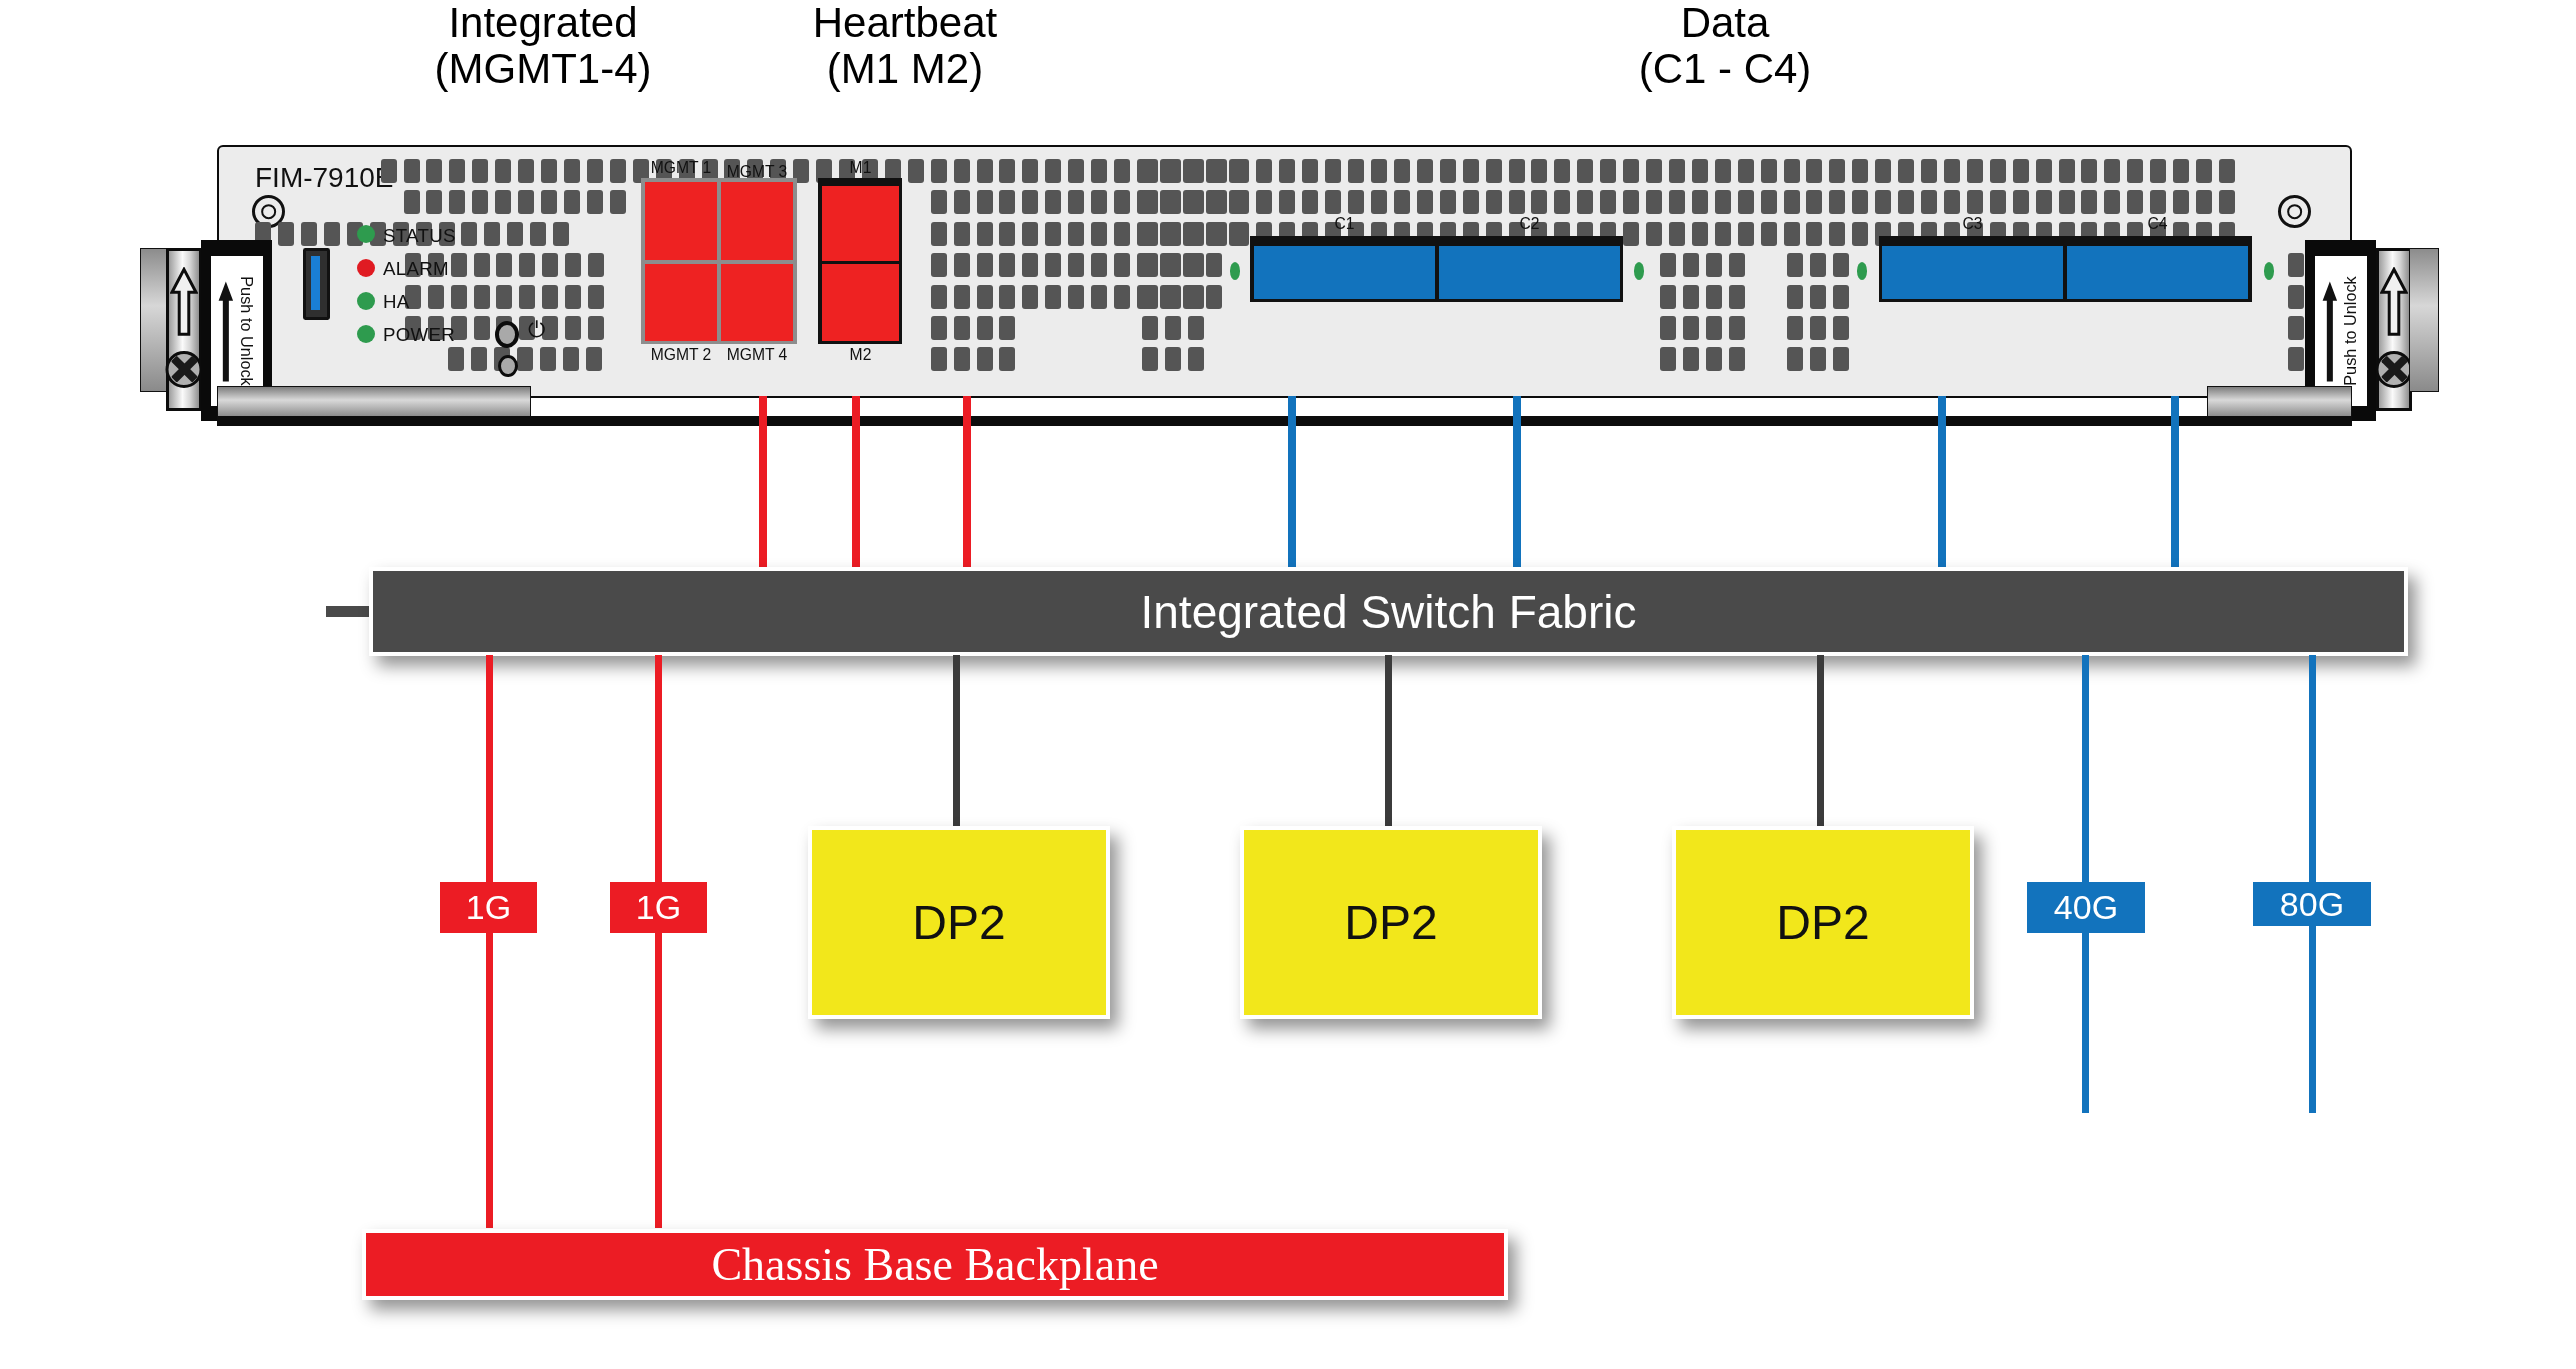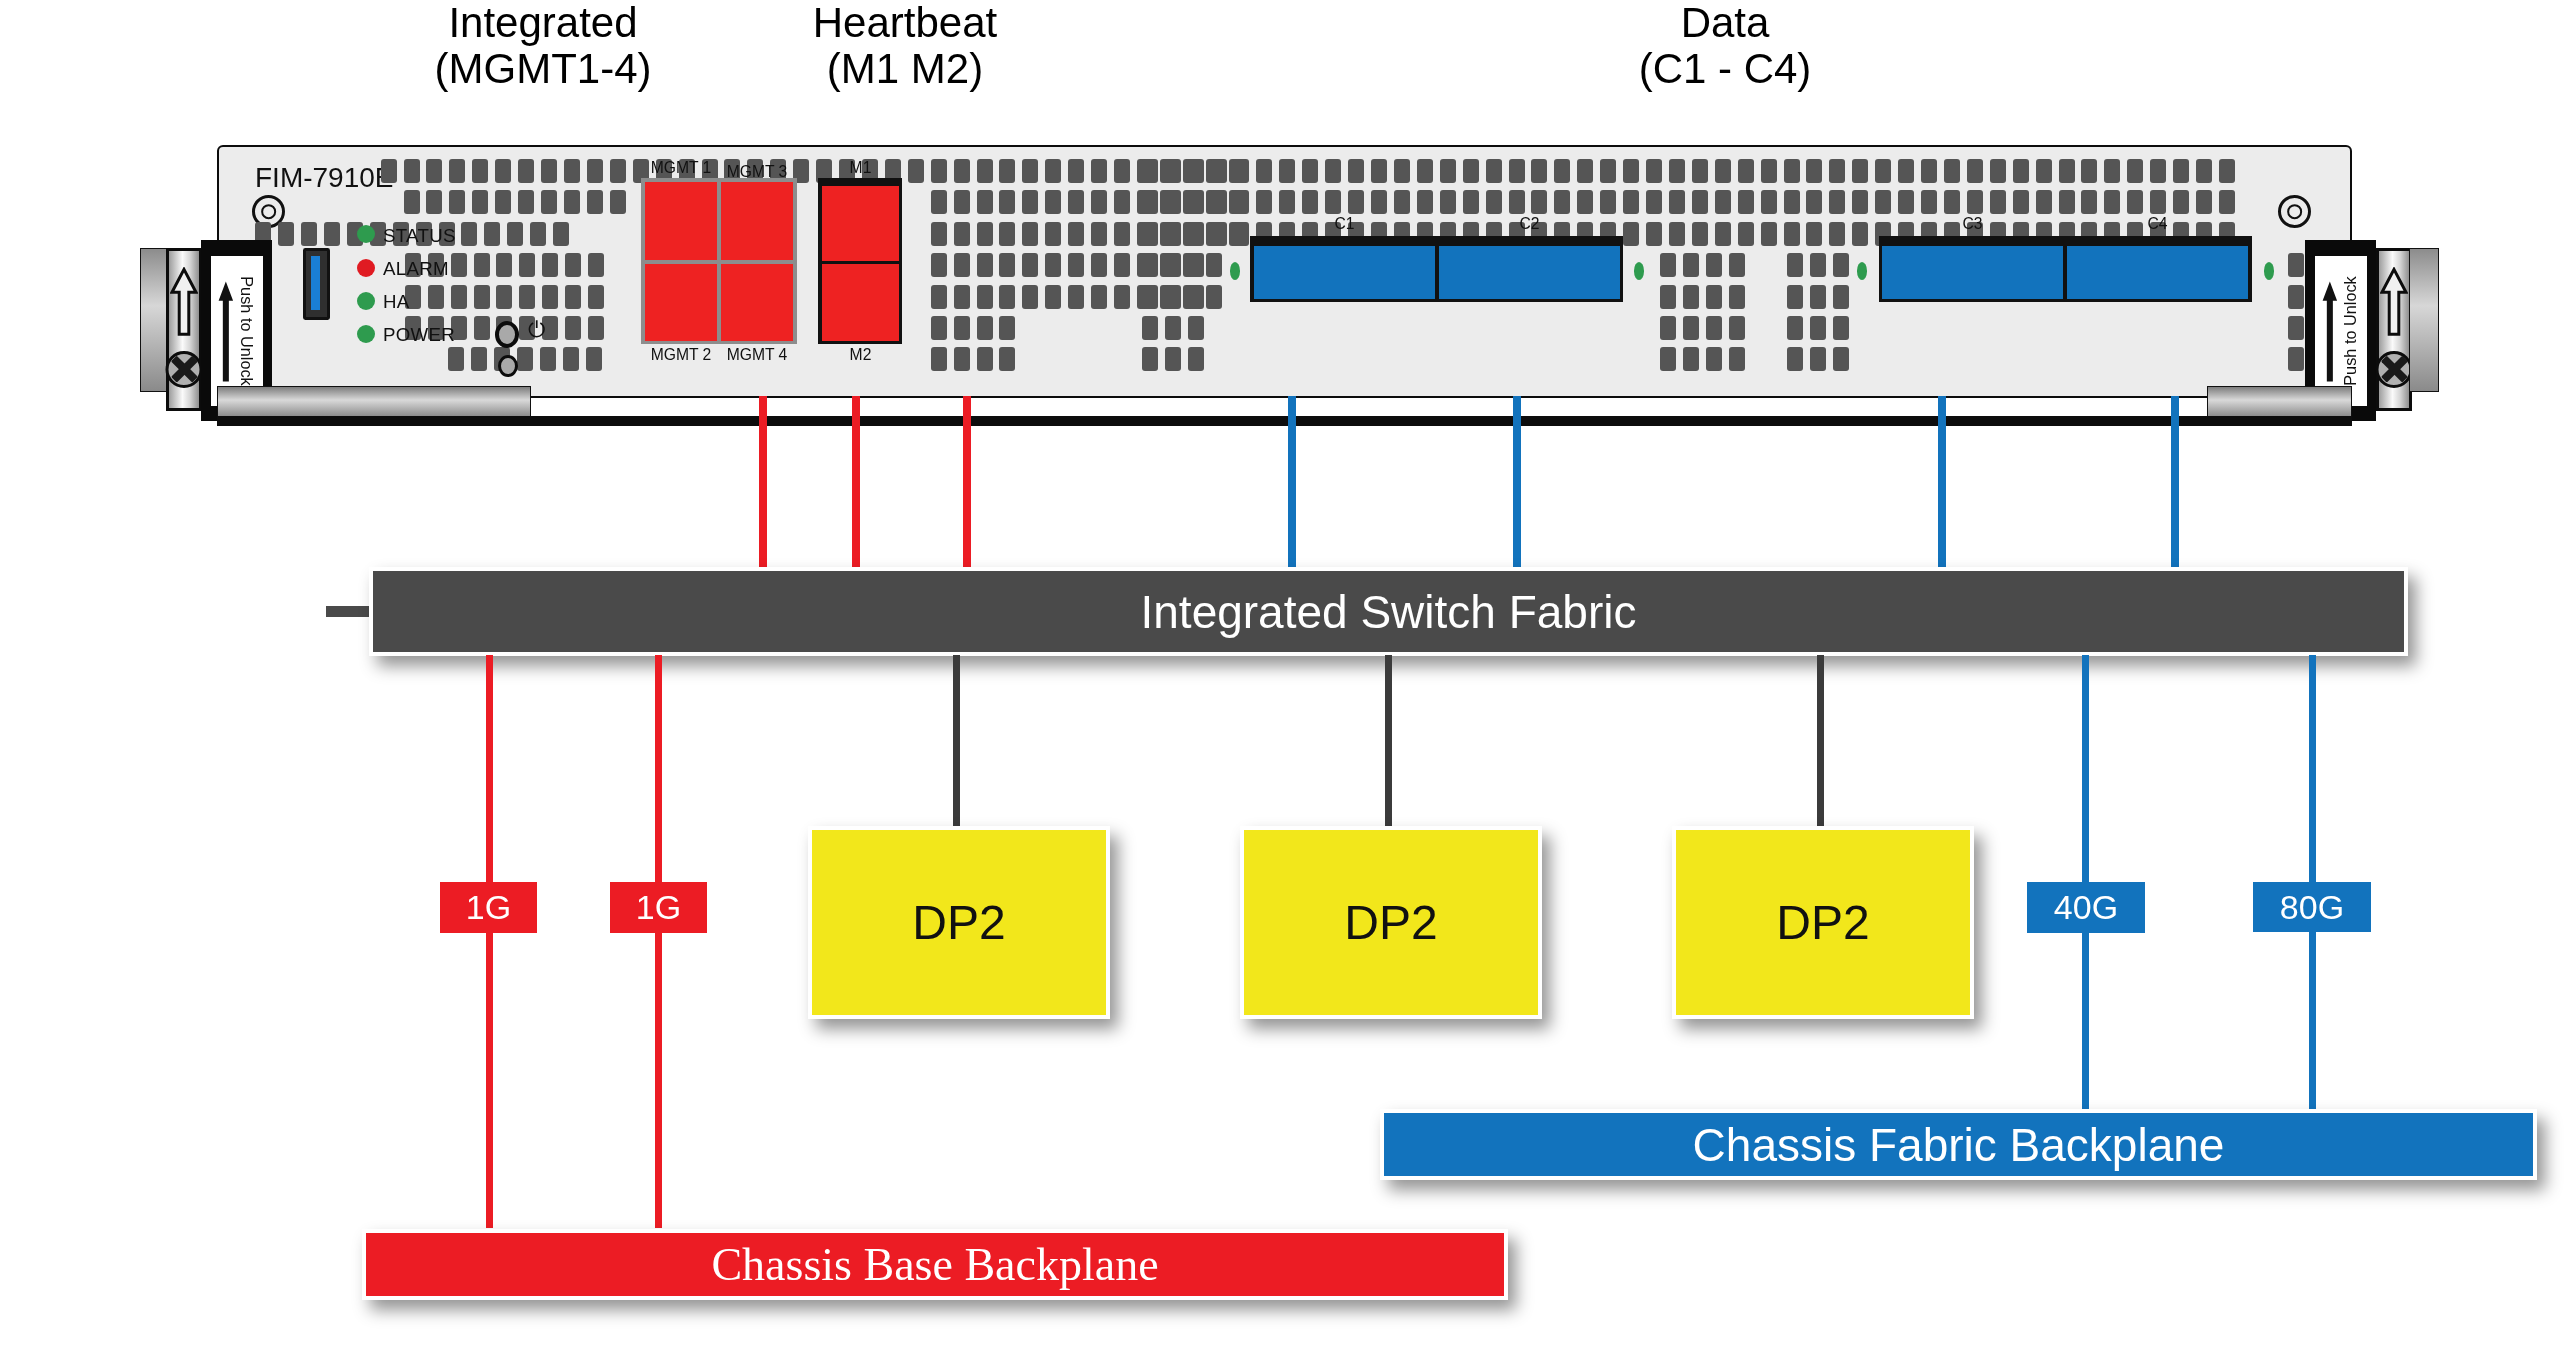"80G" div.tag { height: 50px -> 44px }
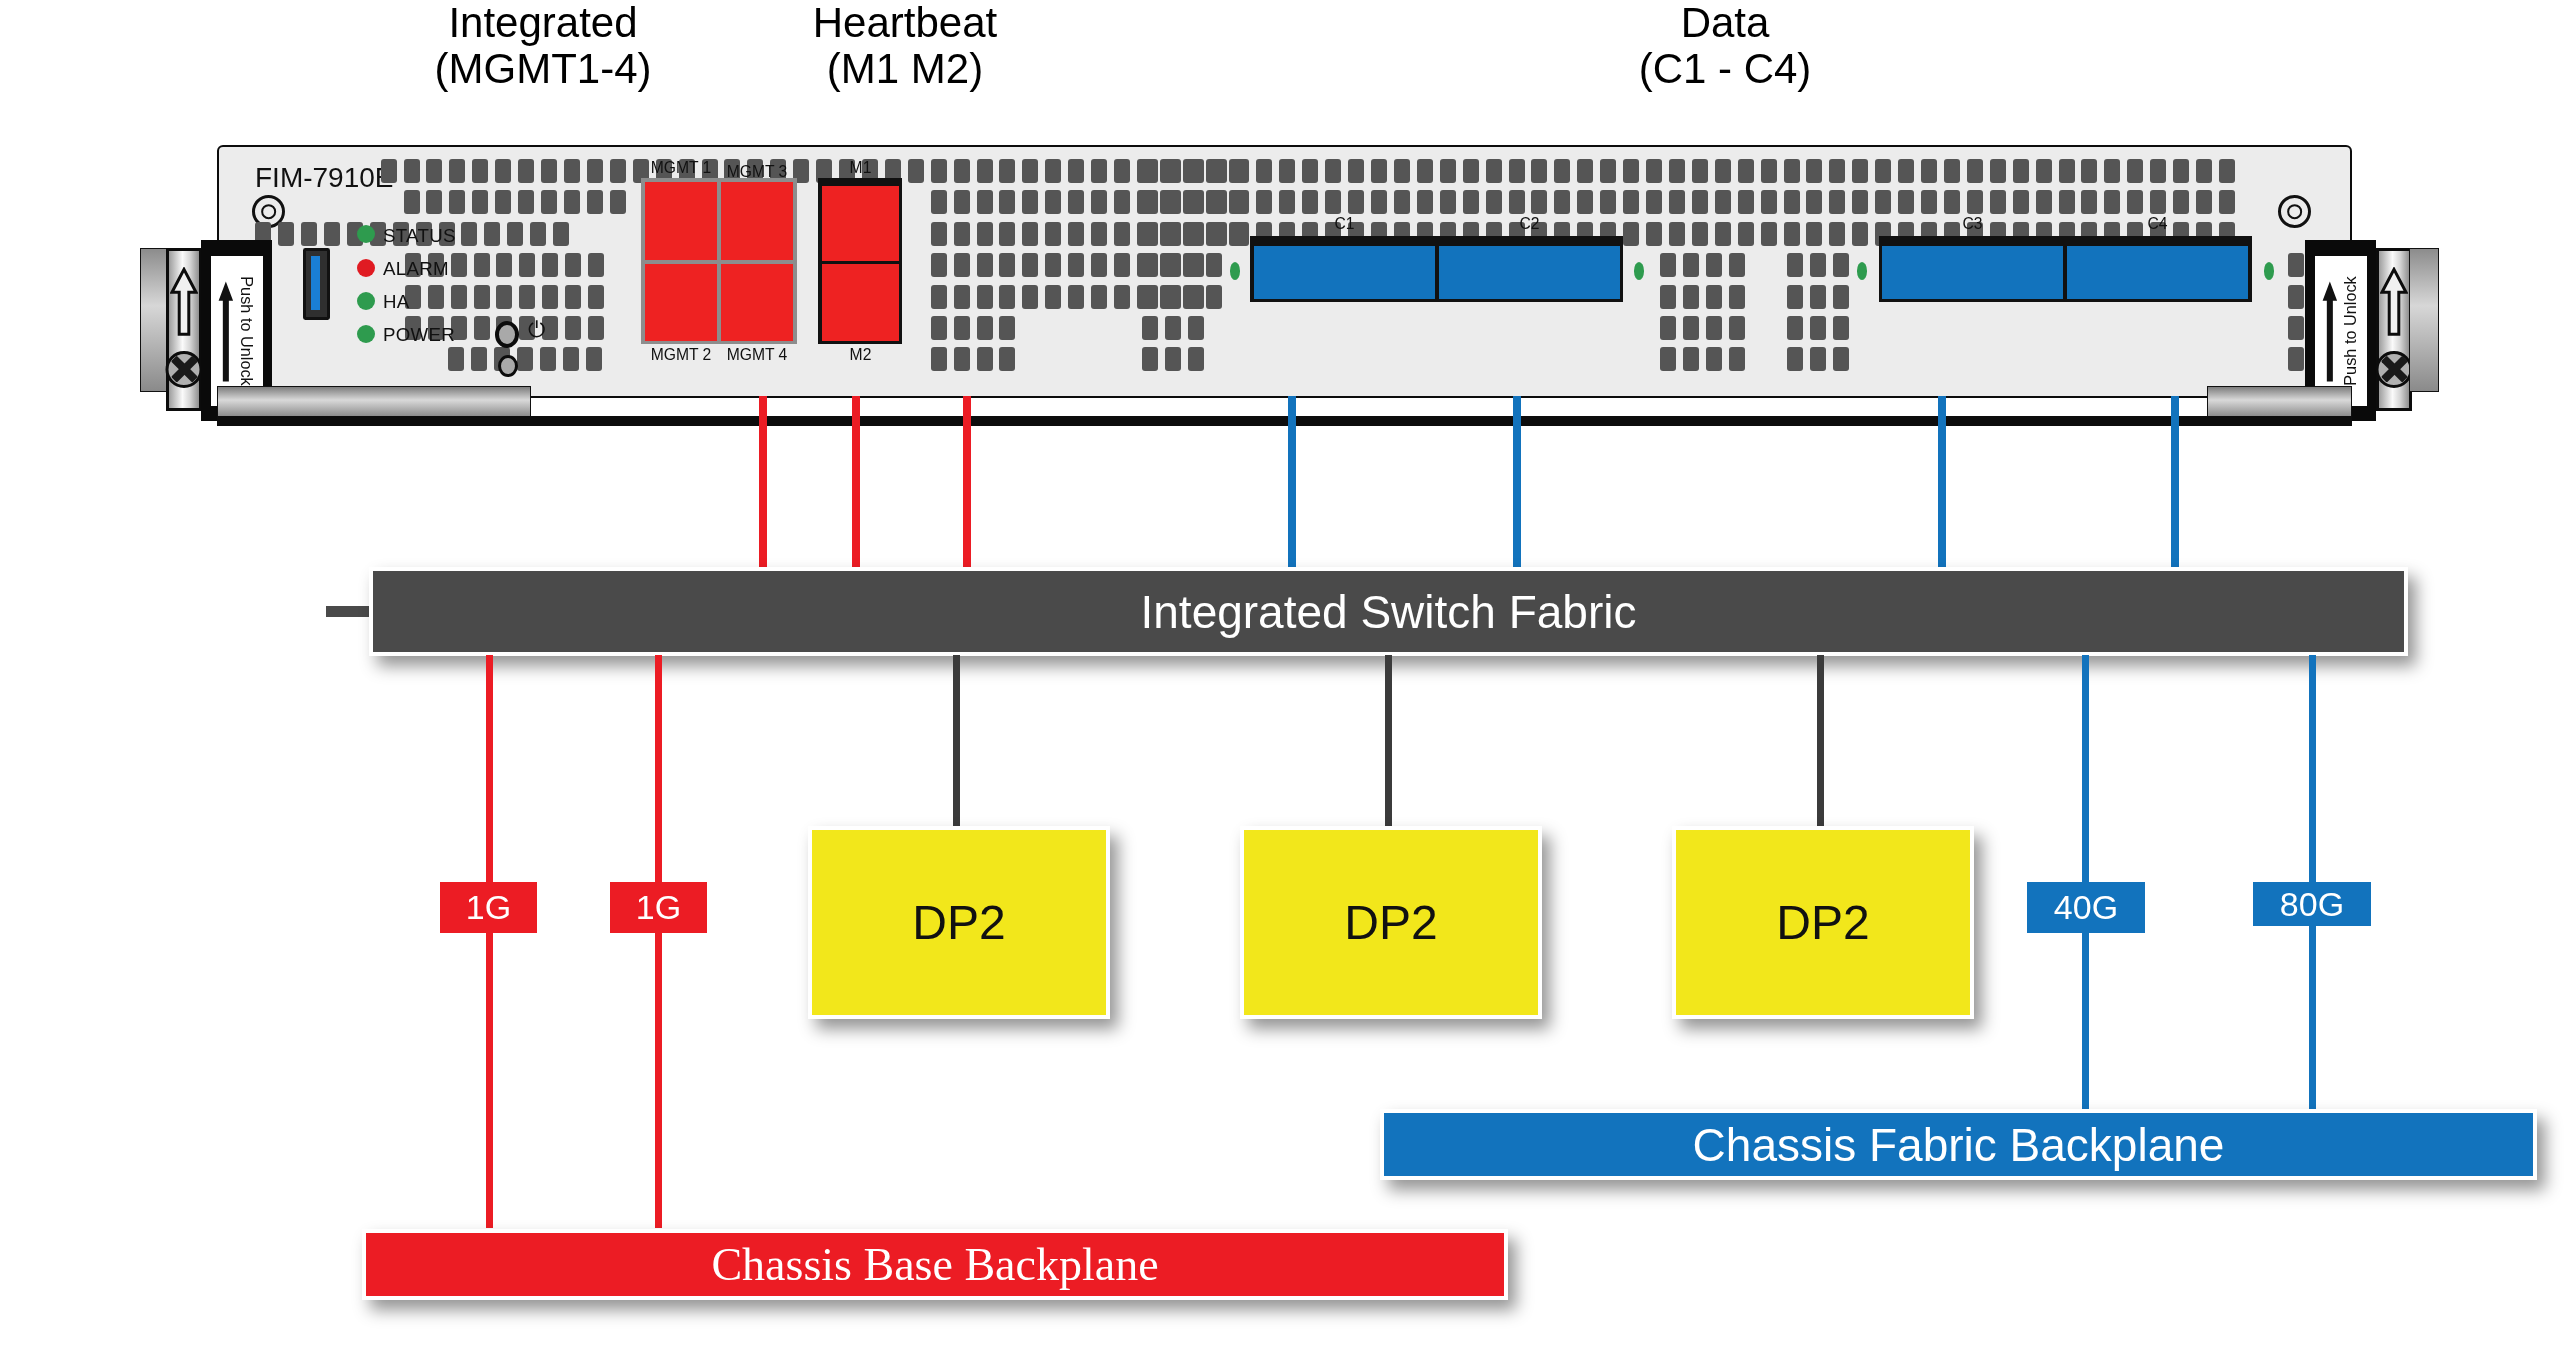"Chassis Fabric Backplane" div.shadowbox { html: <div> <div>Chassis Fabric Backplane</div> </div> -> none }
